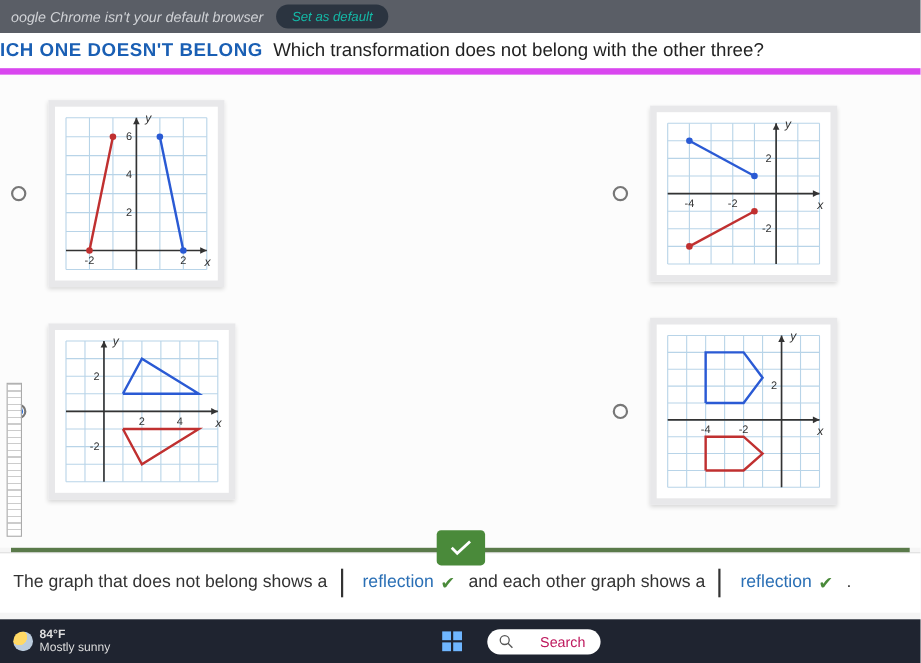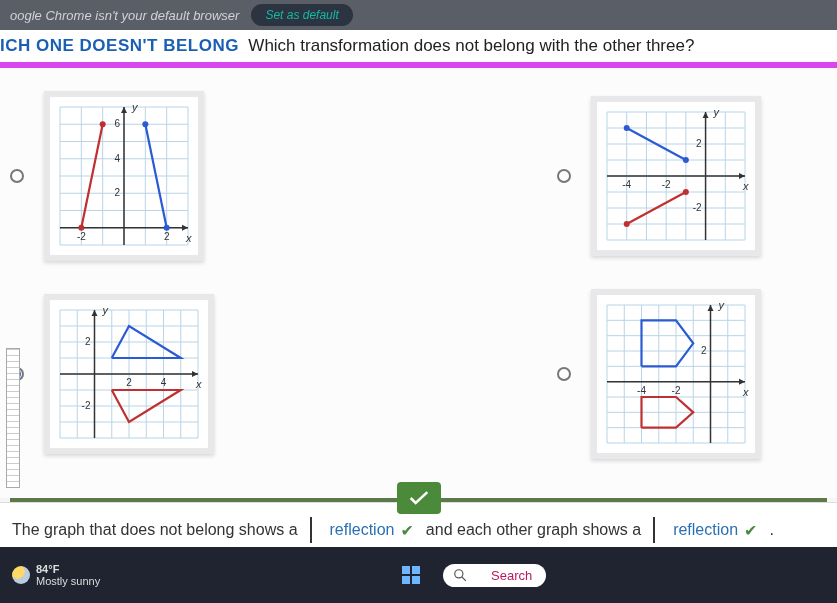"84°F" .taskbar { height: 56px -> 40px }
